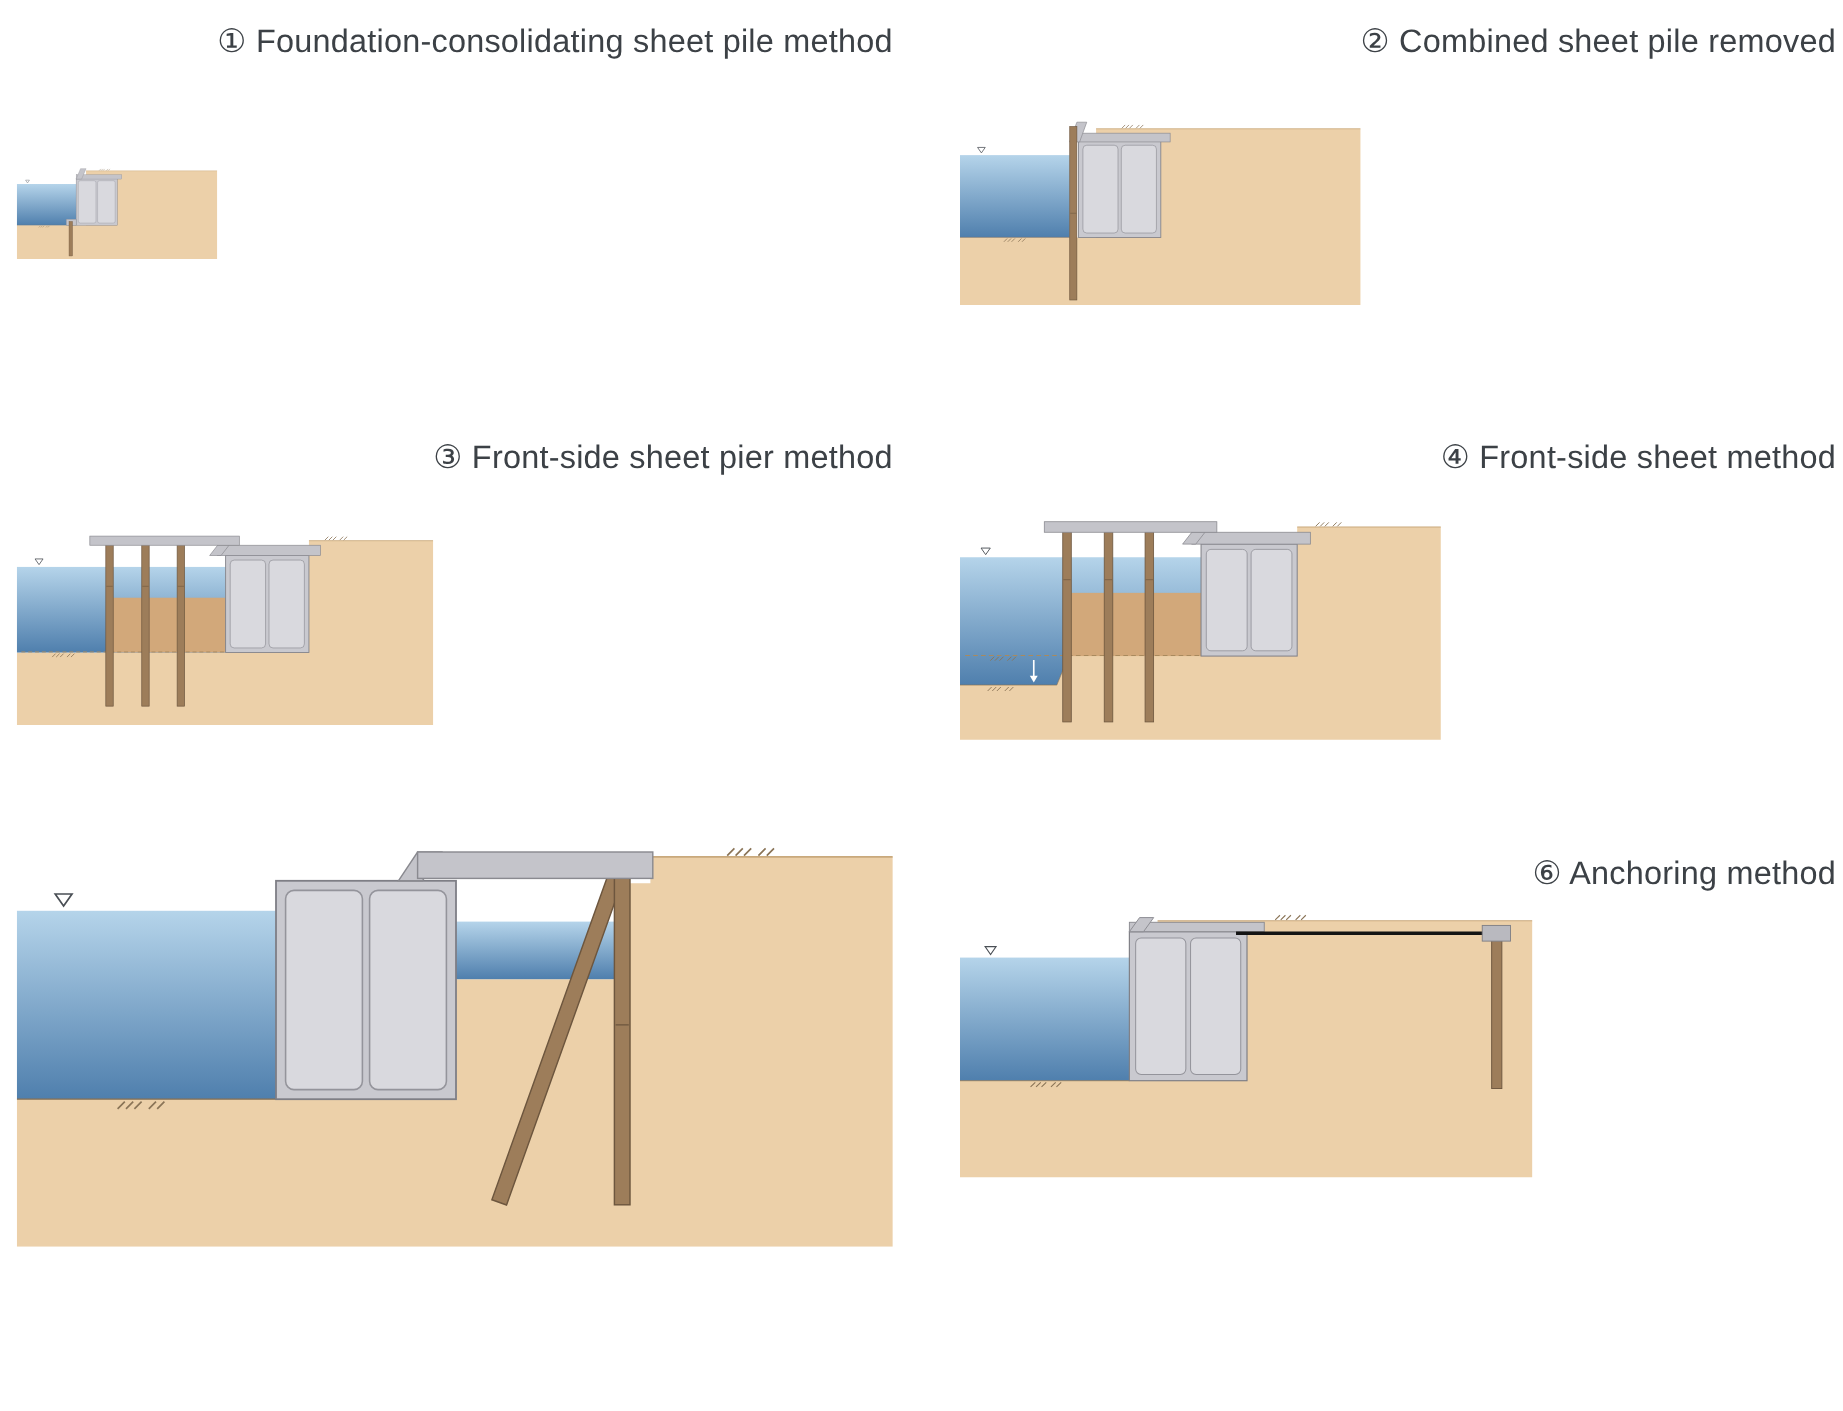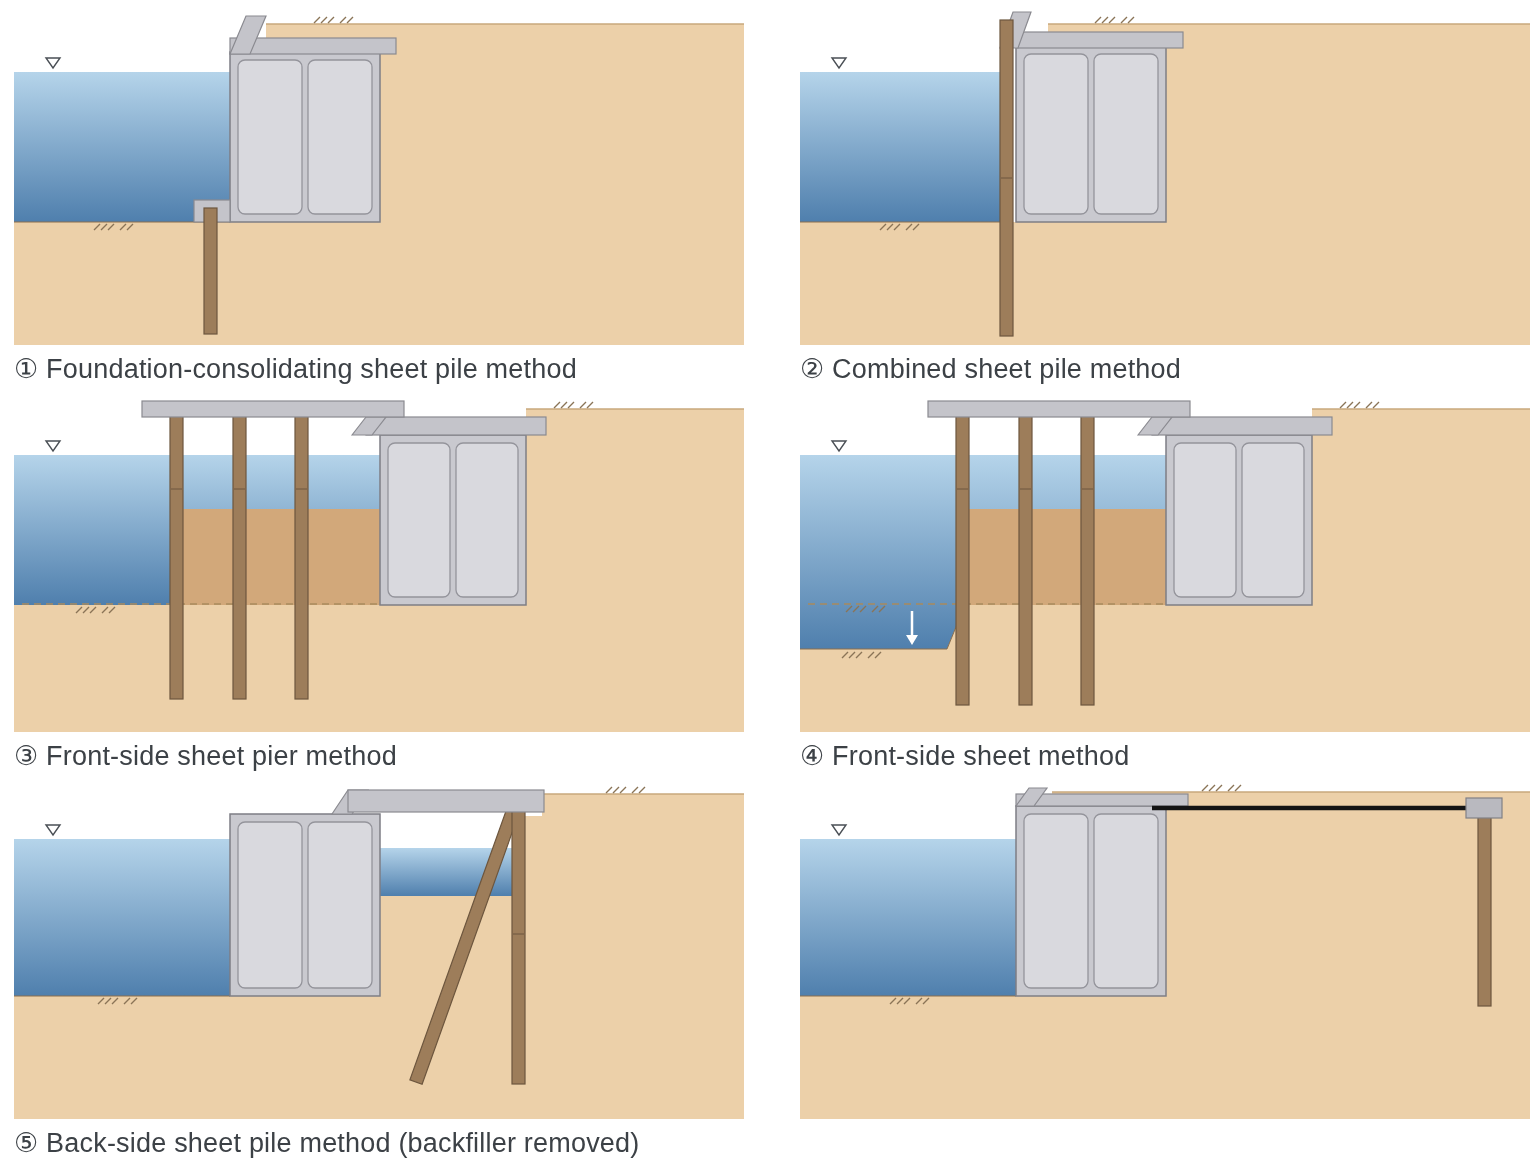"① Foundation-consolidating sheet pile" .panel { flex-direction: column -> none }
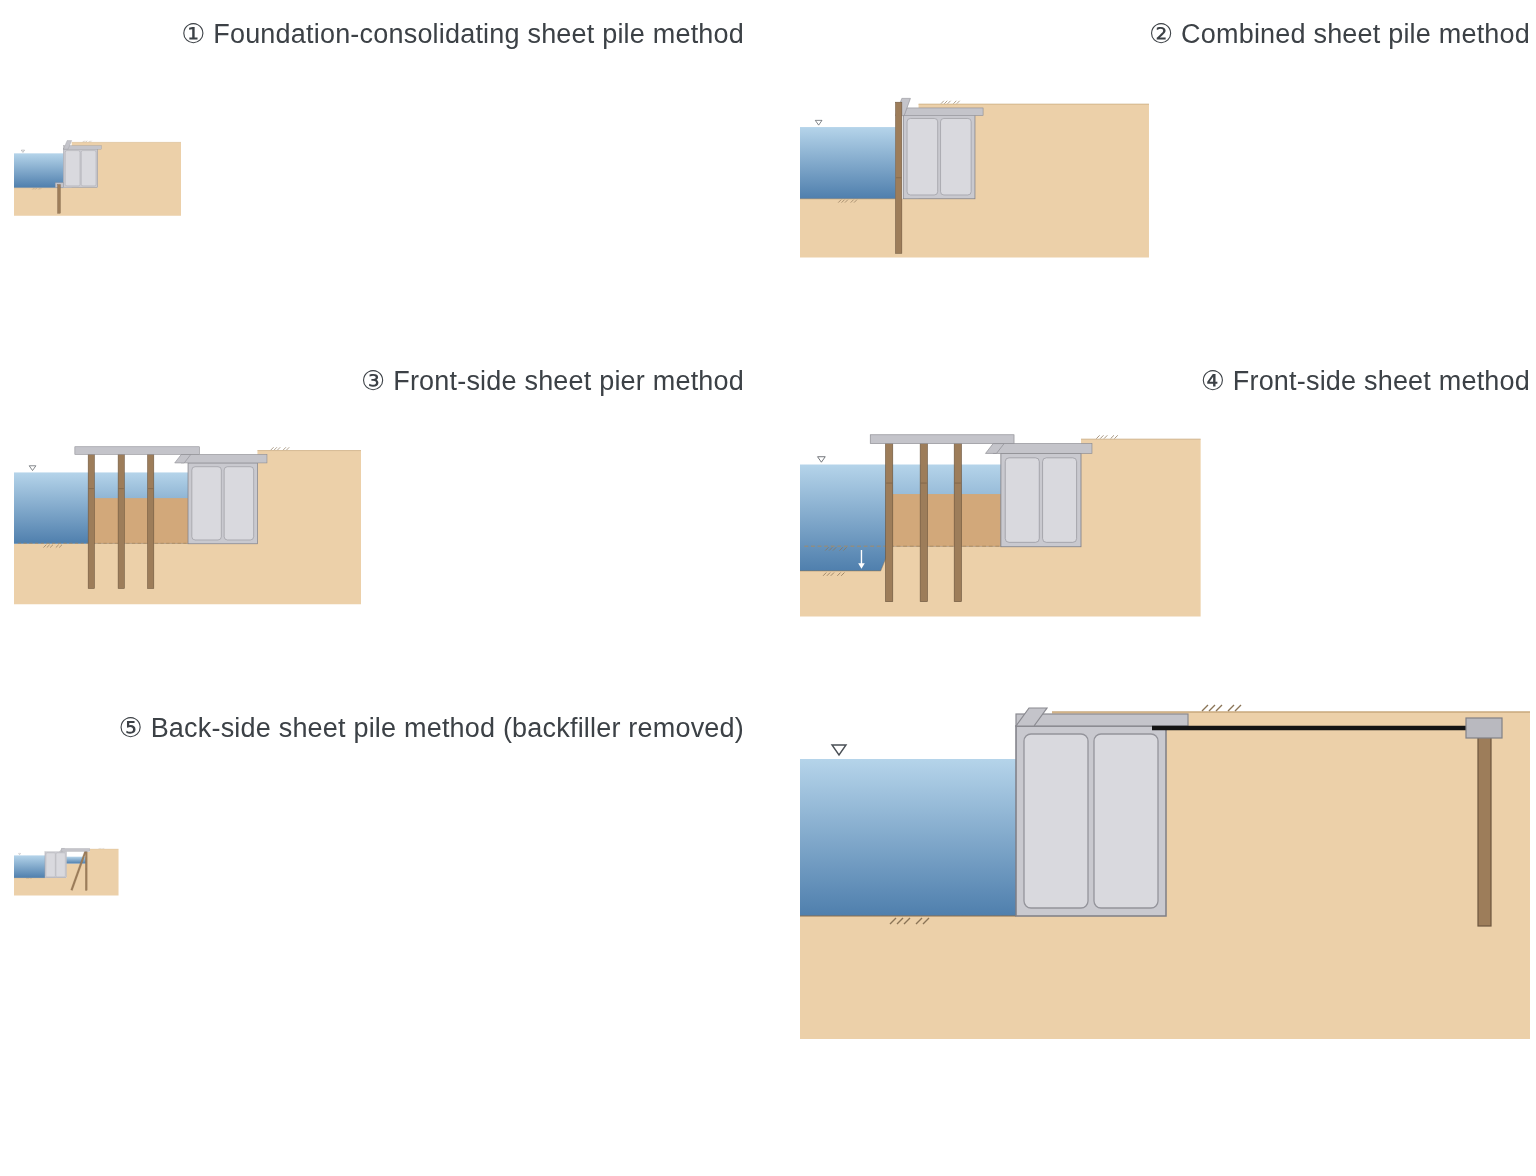"② Combined sheet pile method" div.caption { text: method -> removed }
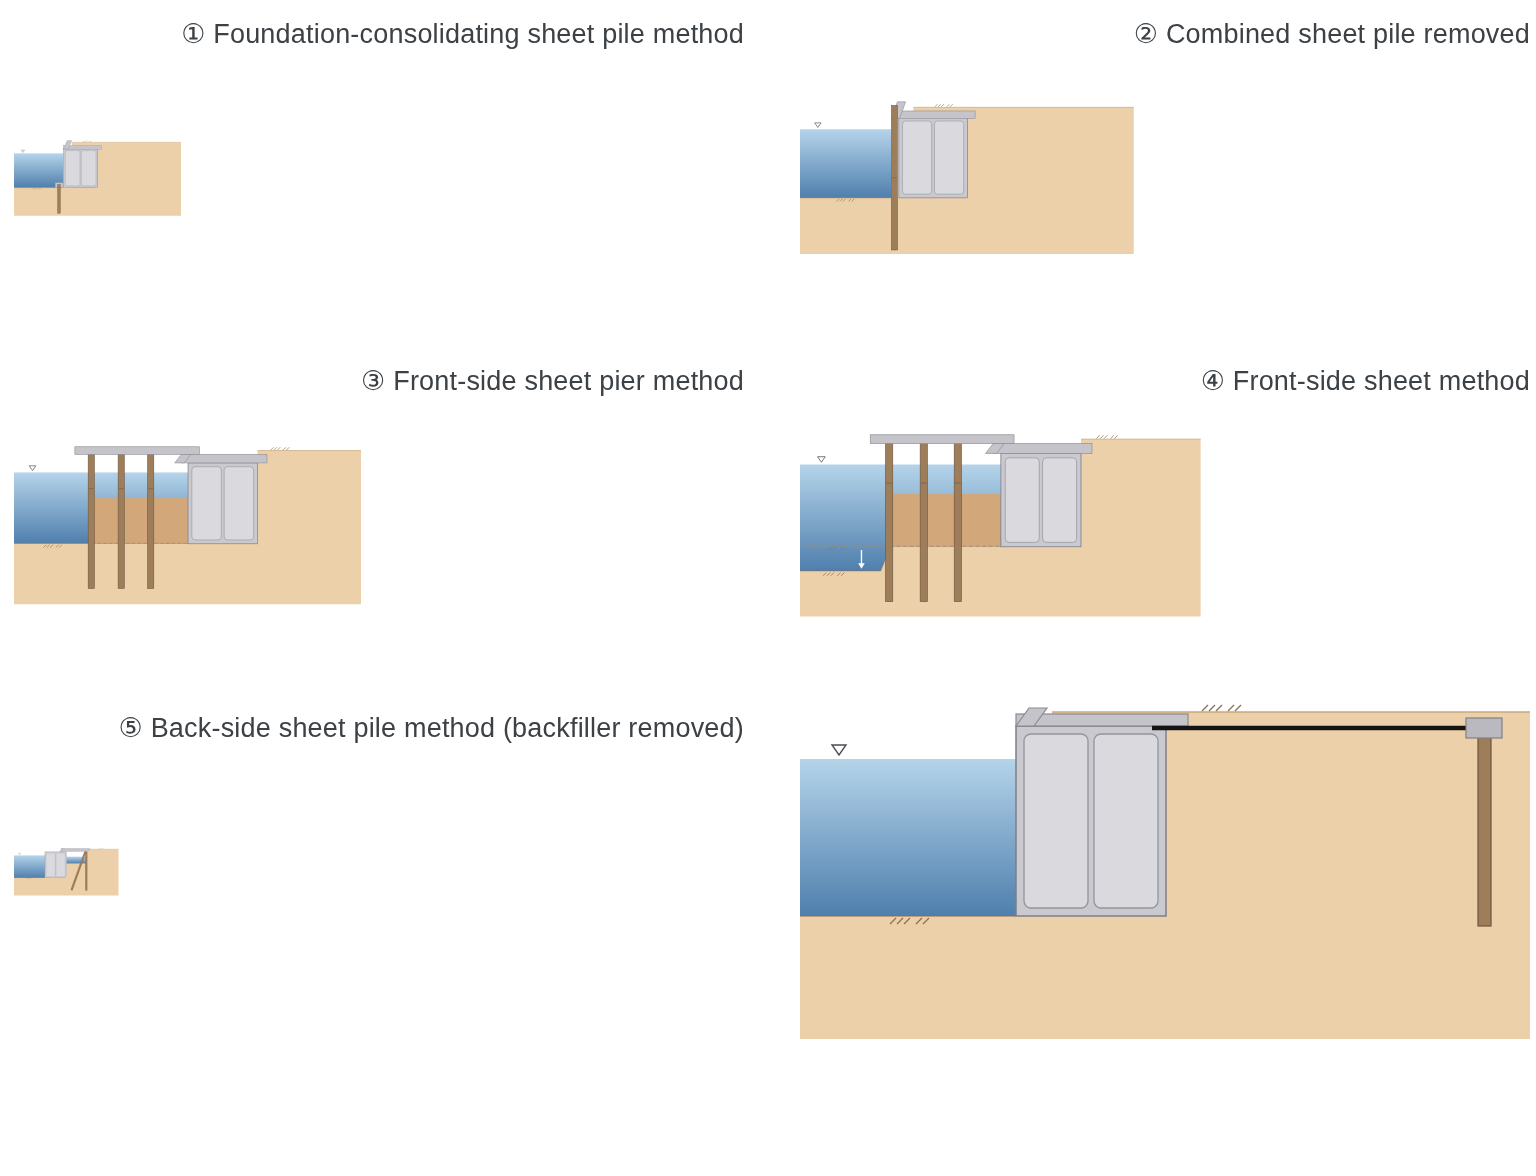"⑤ Back-side sheet pile method" div.caption { html: <div>⑤ Back-side sheet pile method (backfiller removed)</div> -> none }
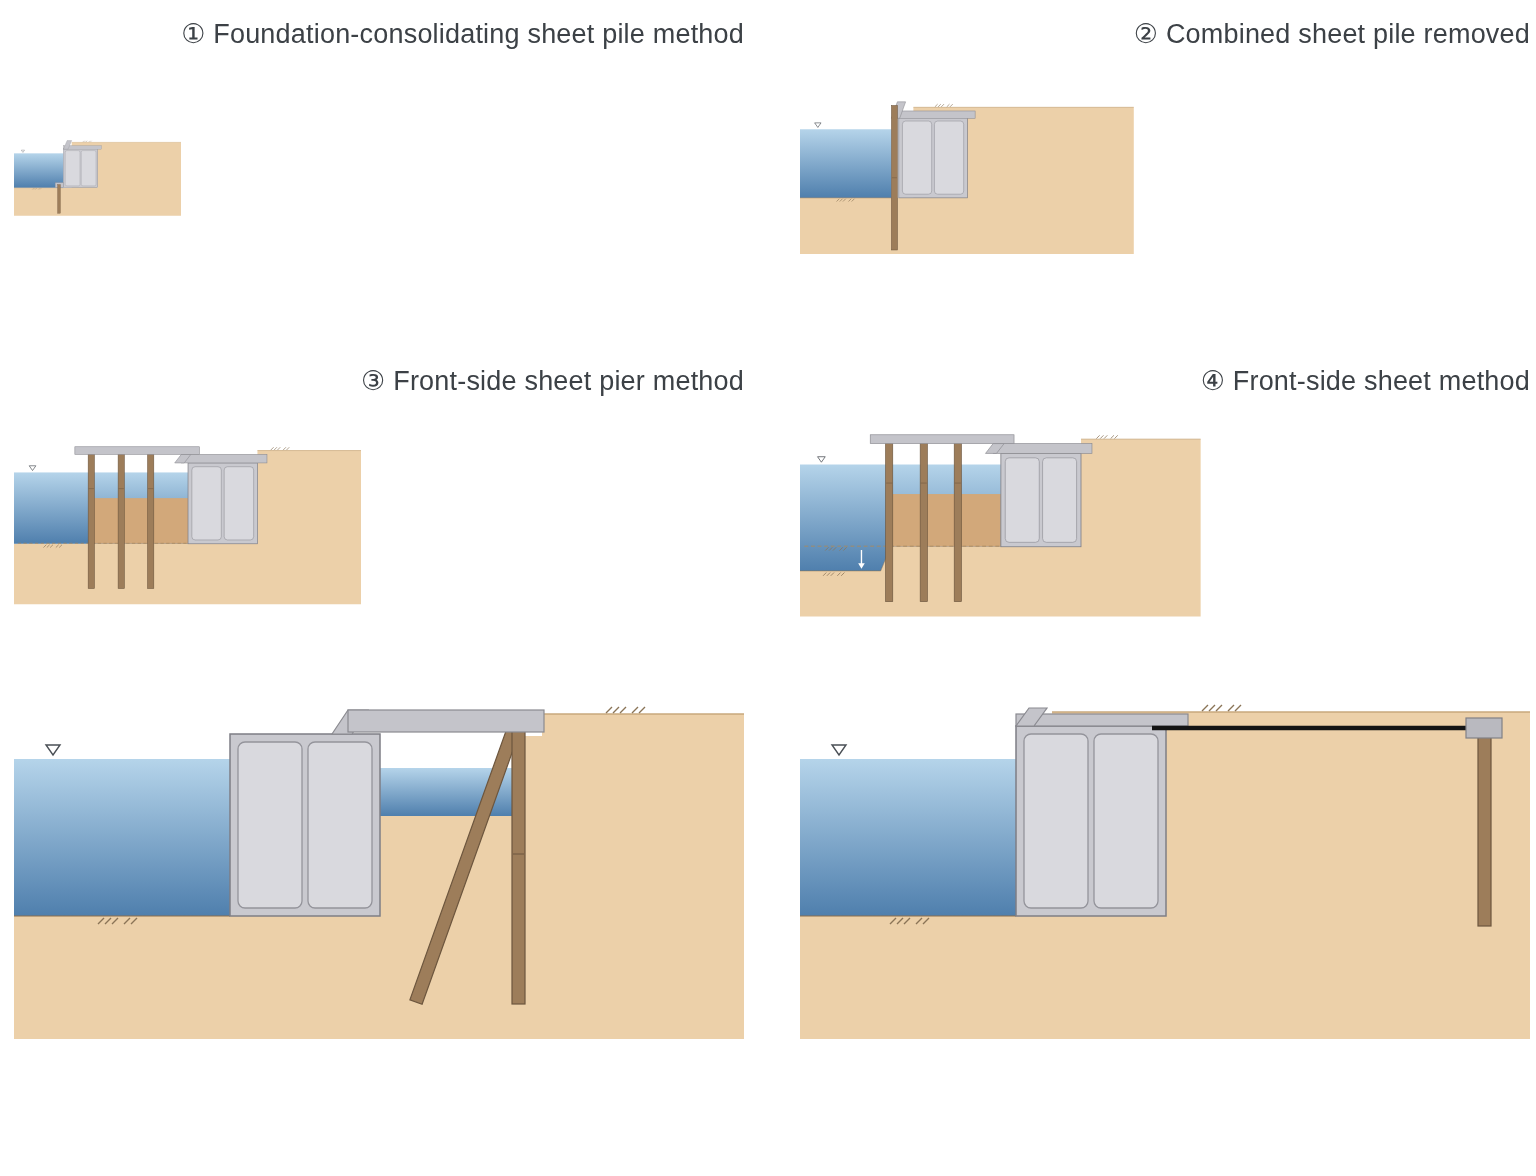"⑥ Anchoring method" div.caption { html: none -> <div>⑥ Anchoring method</div> }
